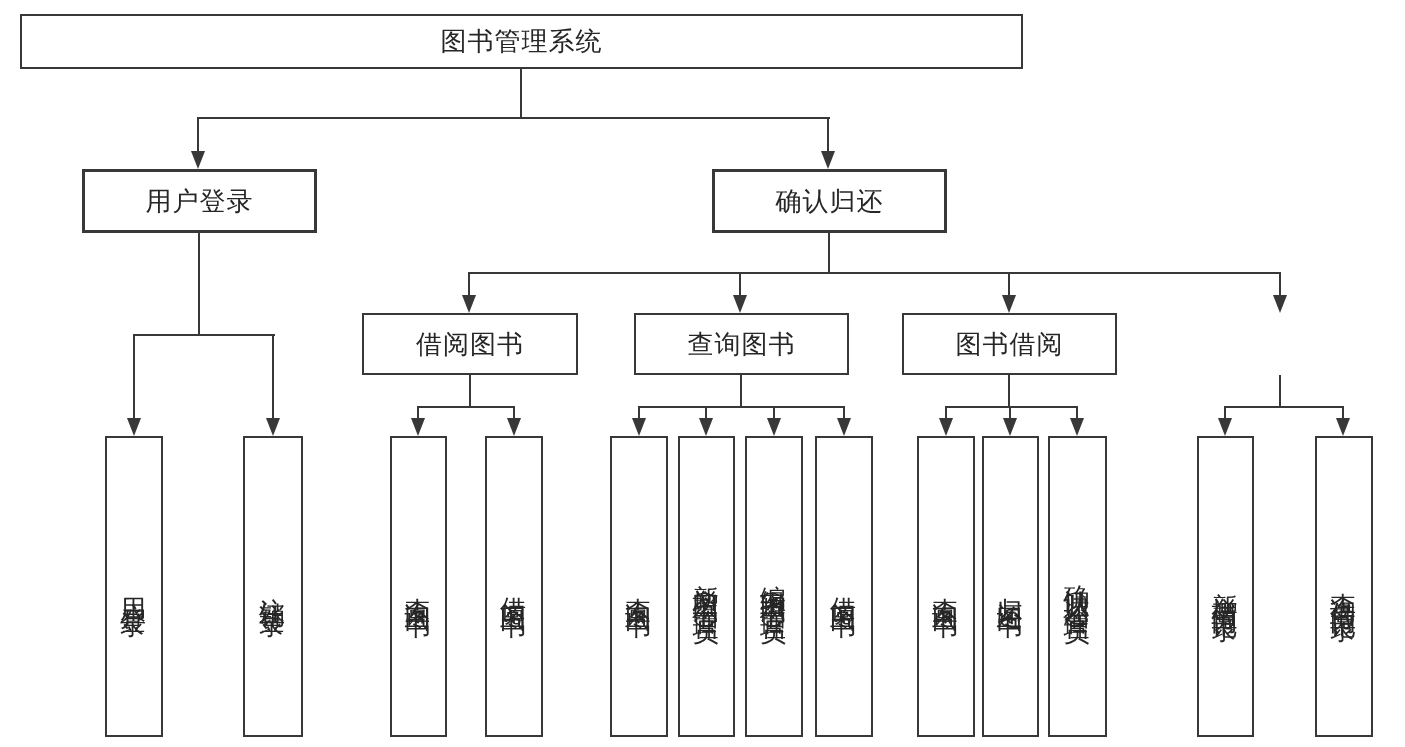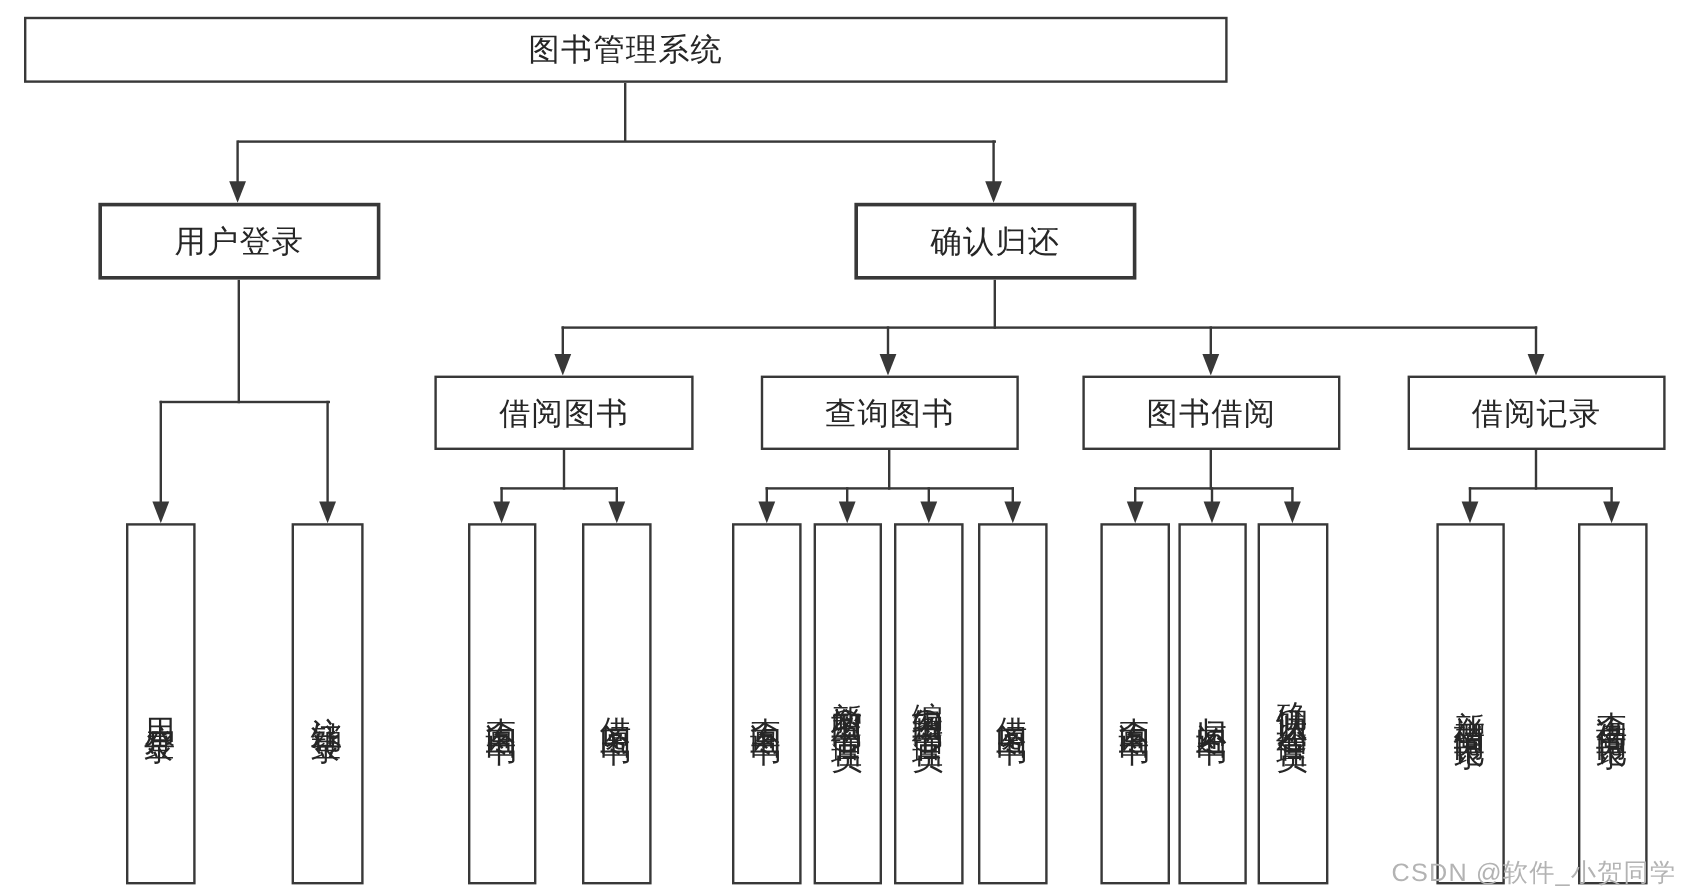"借阅记录" div.box { html: <div>借阅记录</div> -> none }
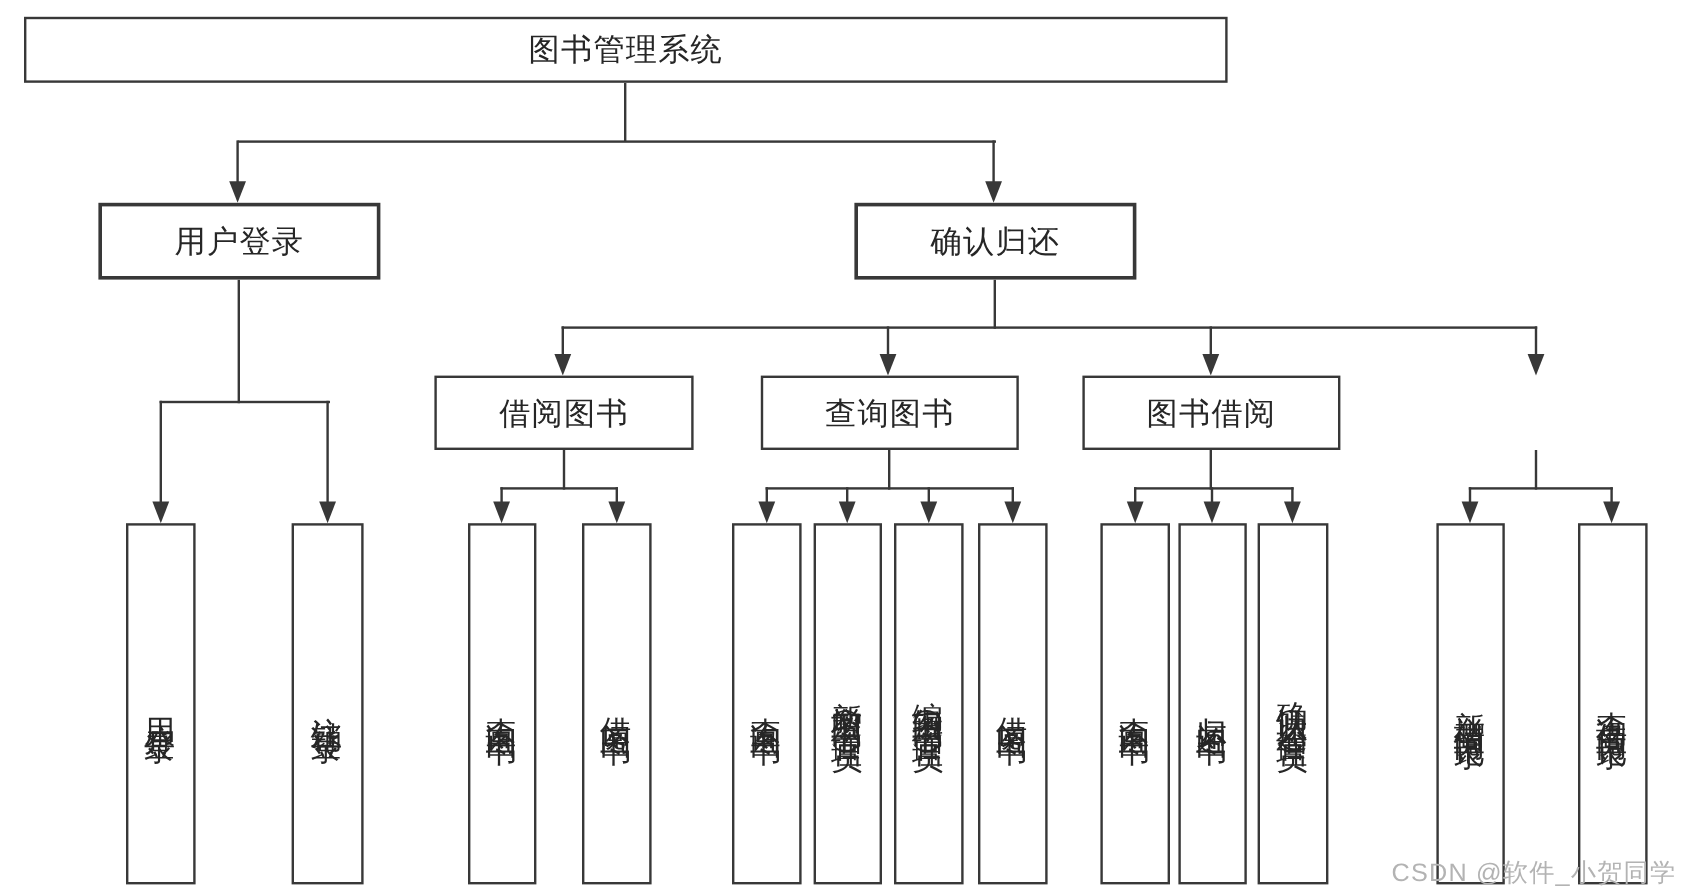"CSDN @软件_小贺同学" div.watermark { html: <div>CSDN @软件_小贺同学</div> -> none }
